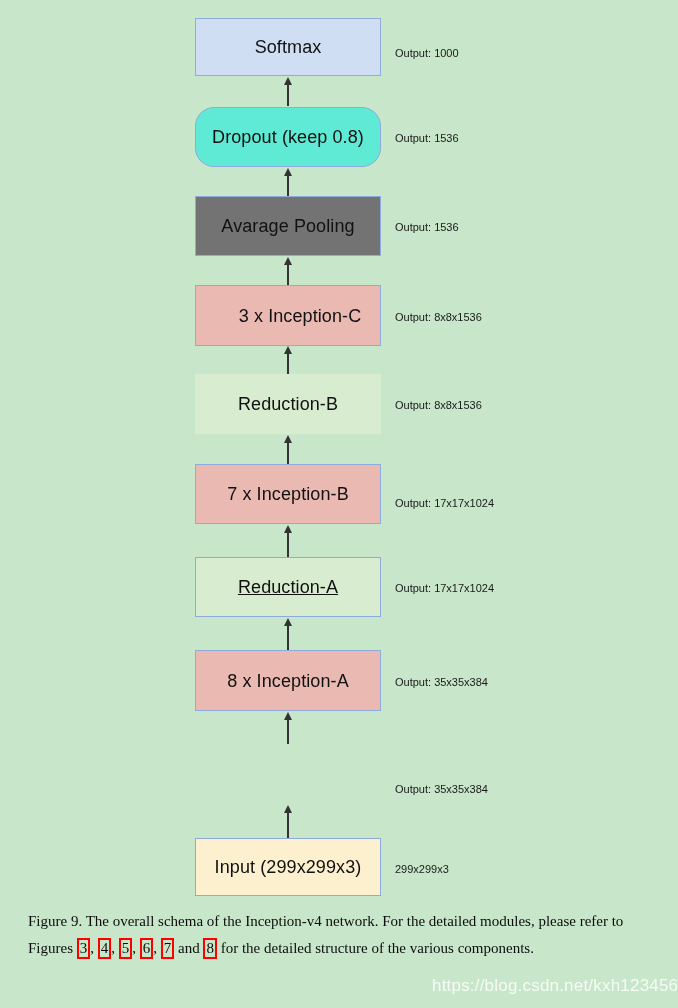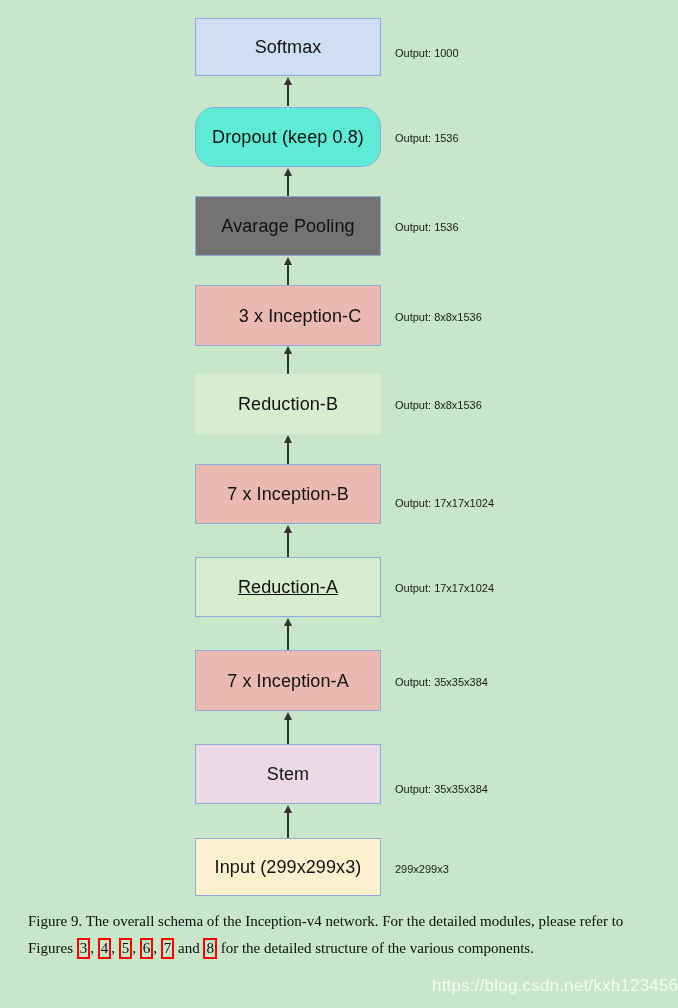"7 x Inception-A" span.node-label { text: 7 -> 8 }
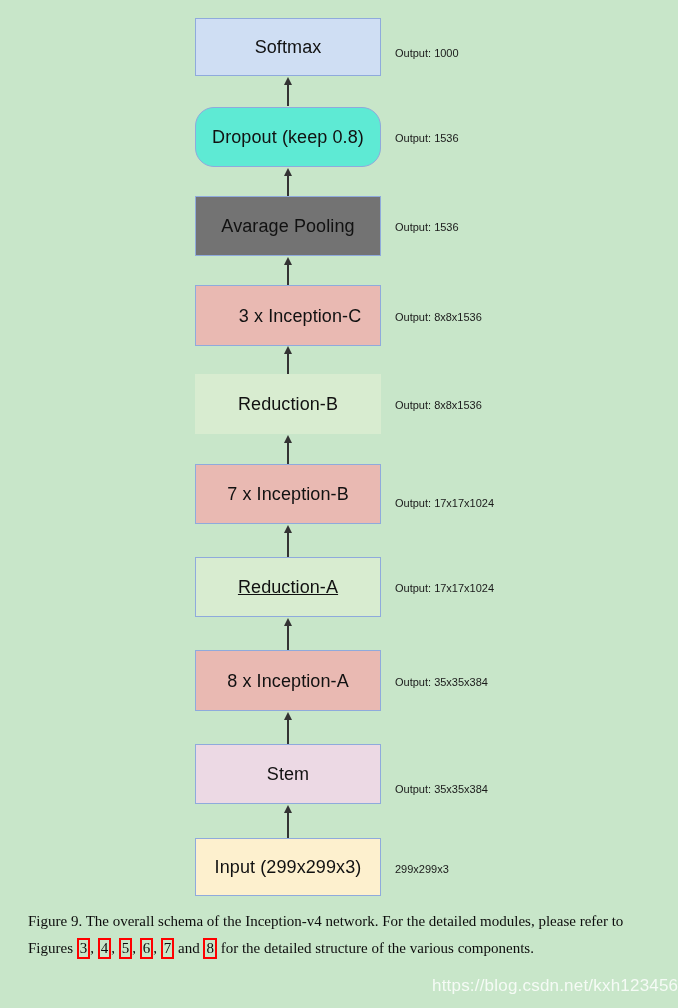"Stem" div.node { html: <div> <span>Stem</span> </div> -> none }
